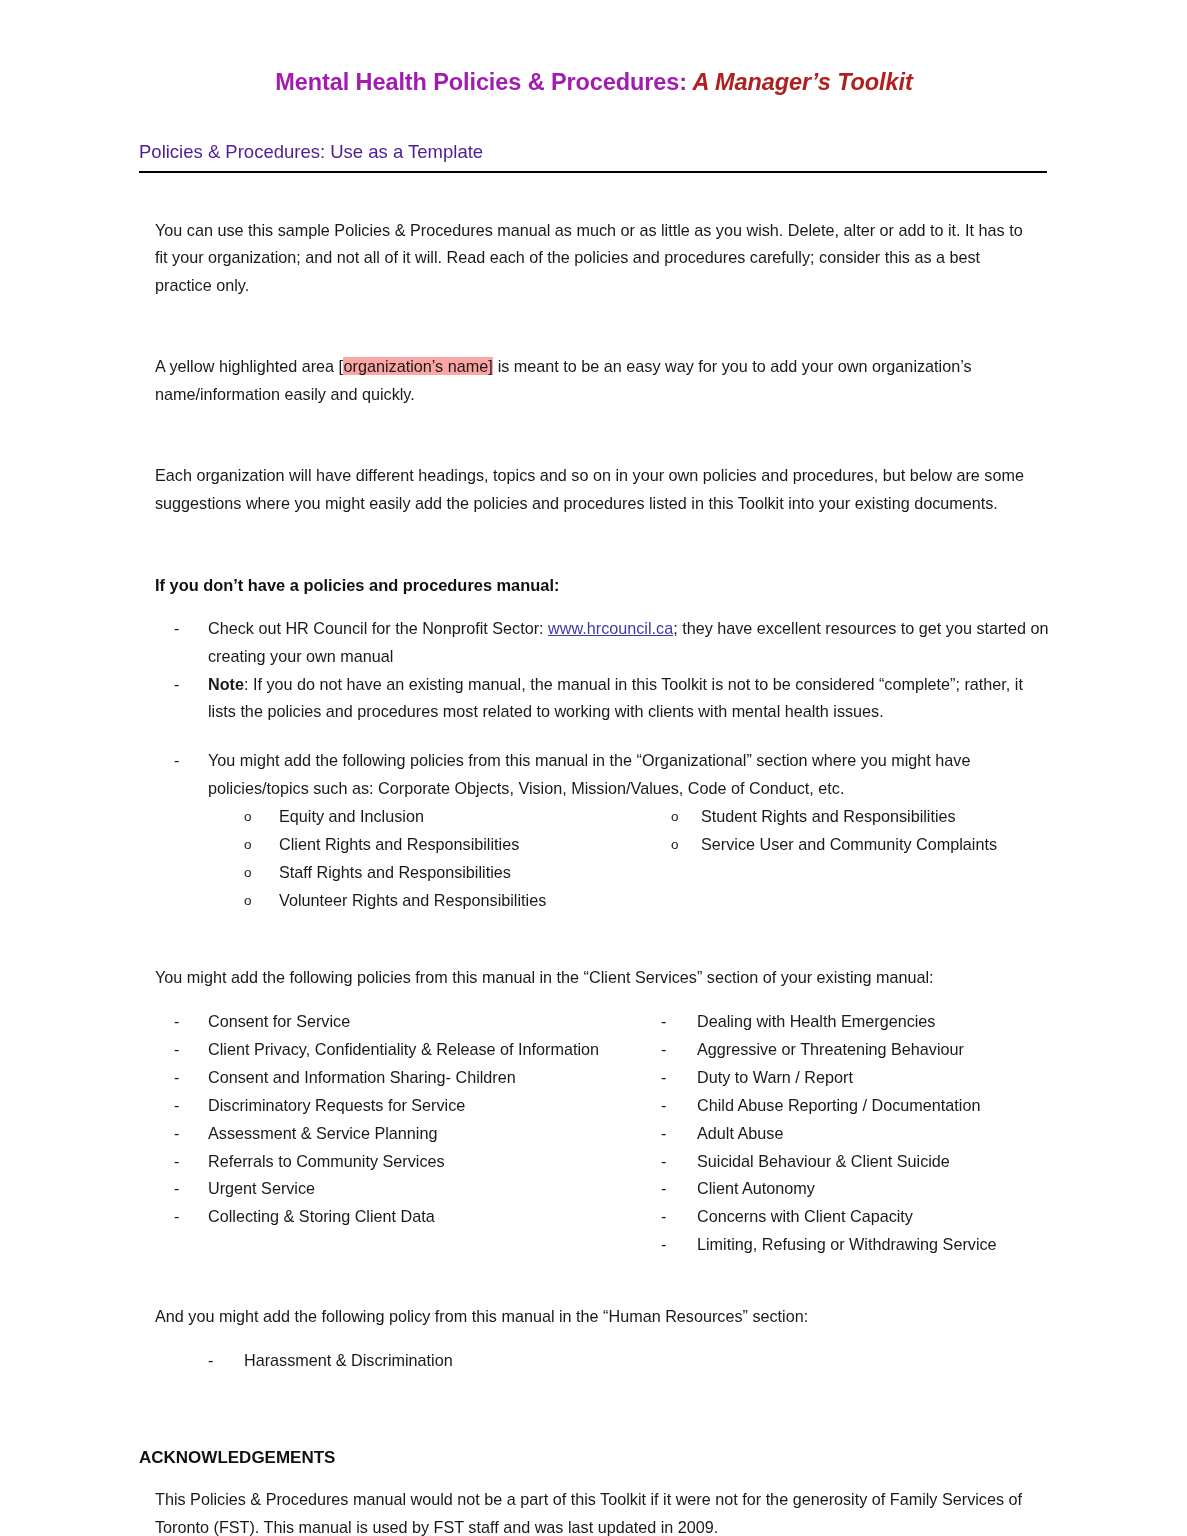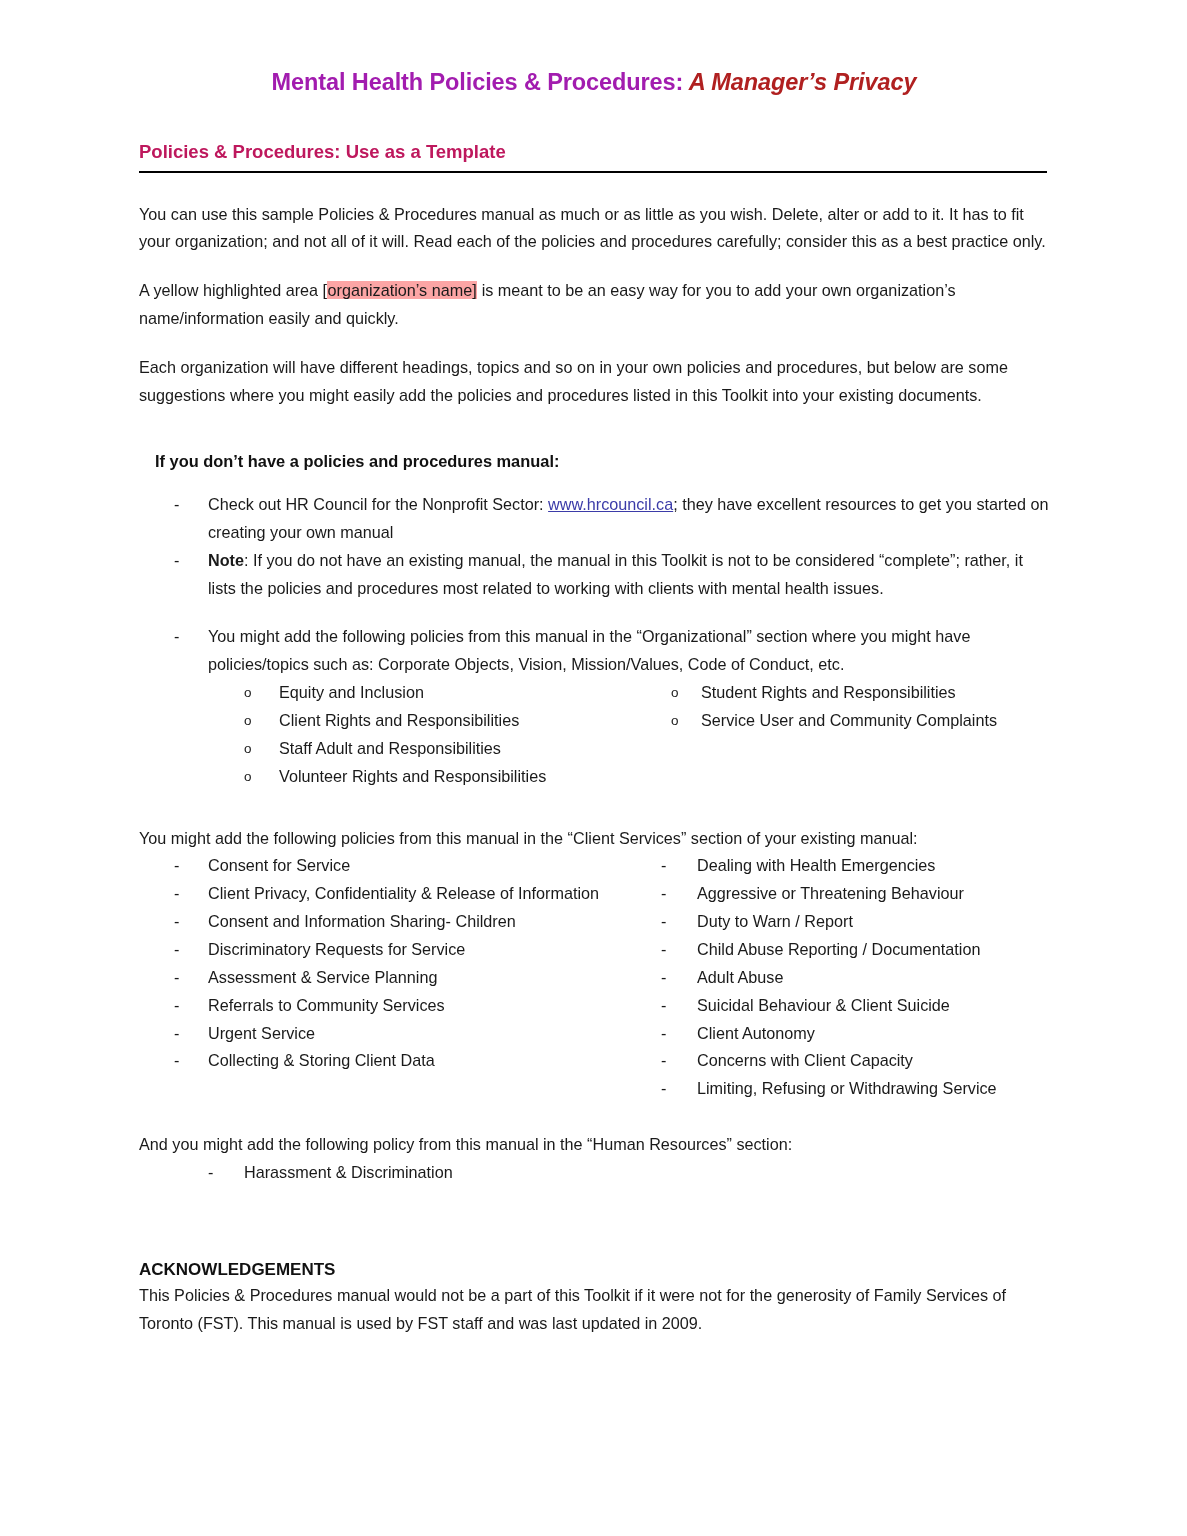"A Manager’s Privacy" span.t-sub { text: Privacy -> Toolkit }
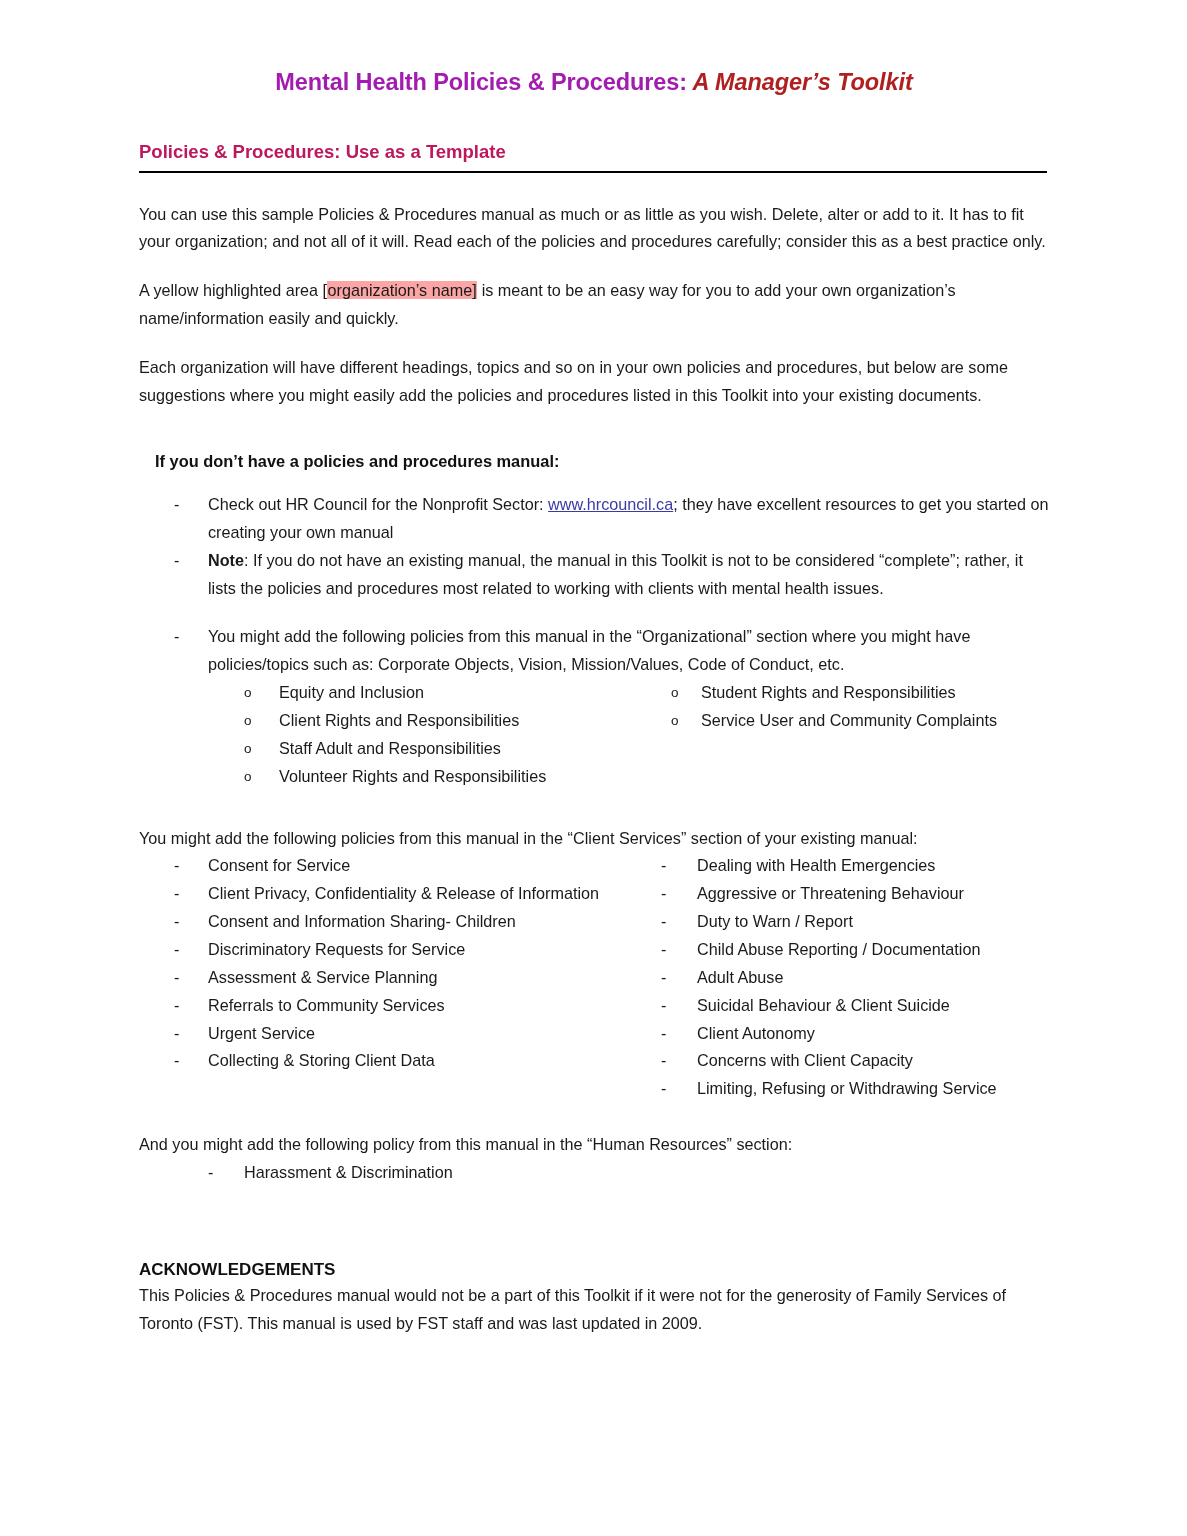"Policies & Procedures: Use as" .section-heading { color: #be185d -> #4c1d95; font-weight: bold -> normal }
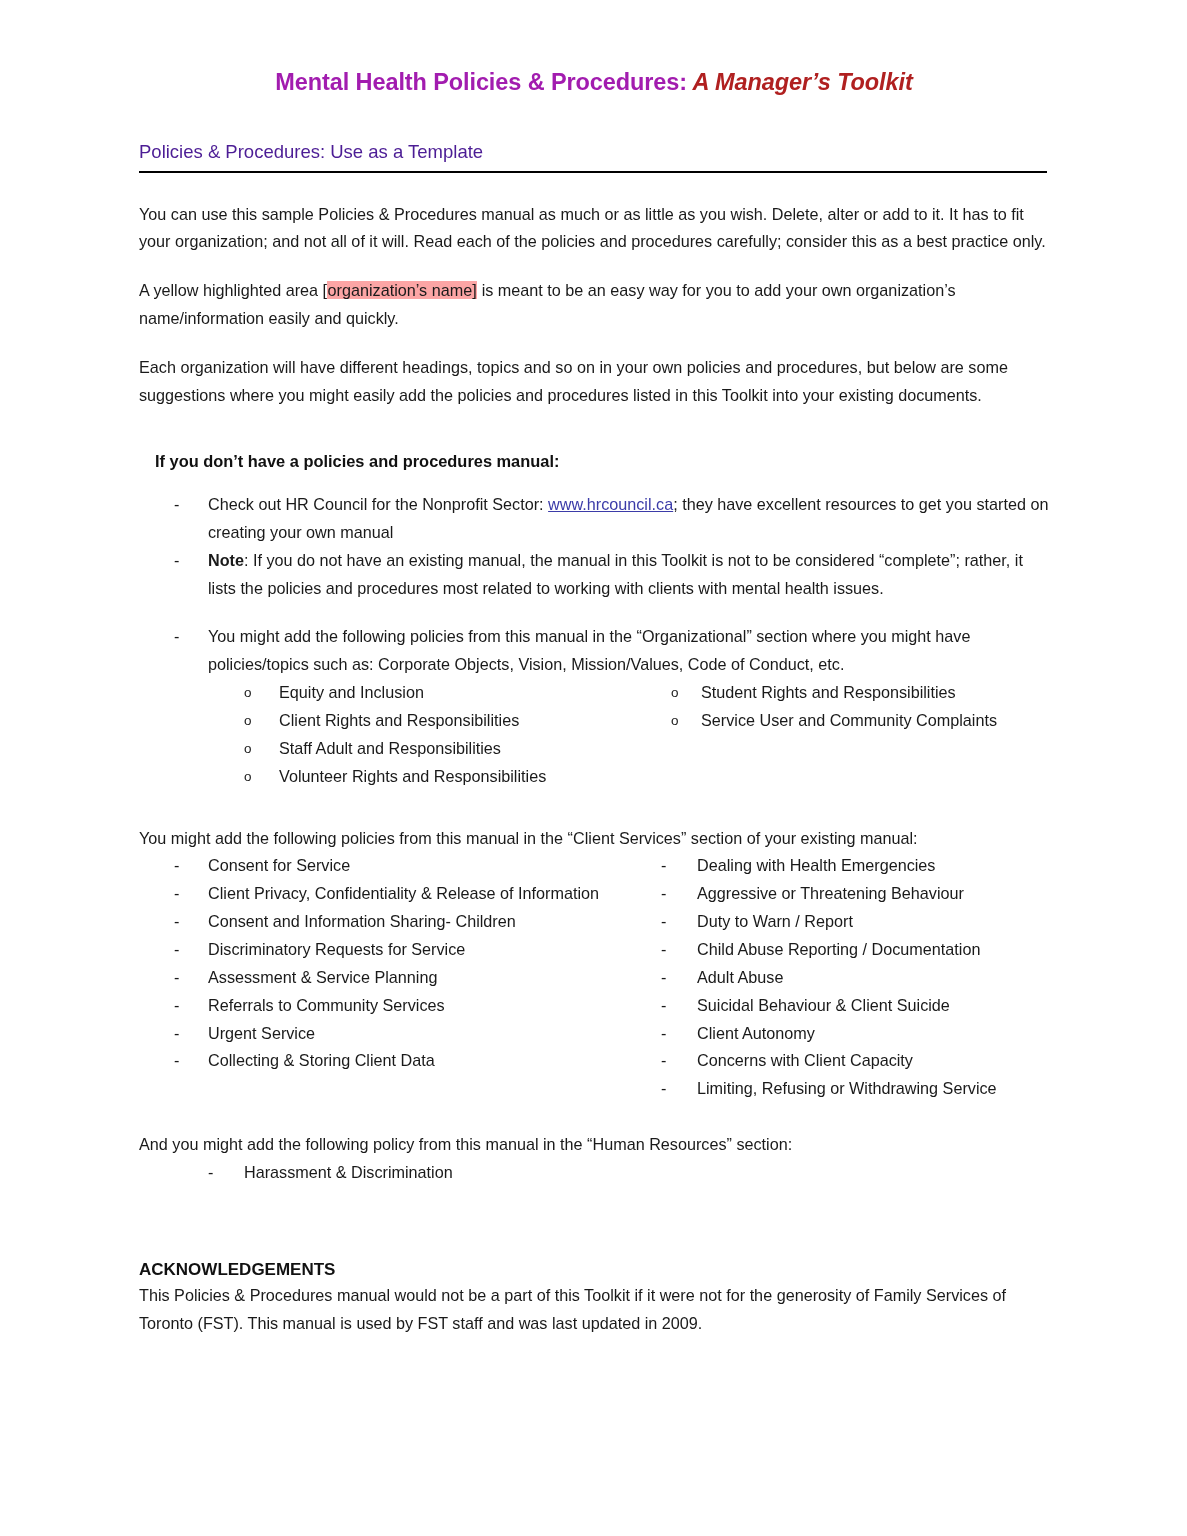"You can use this sample" p.body { margin: 0 -> 16px }
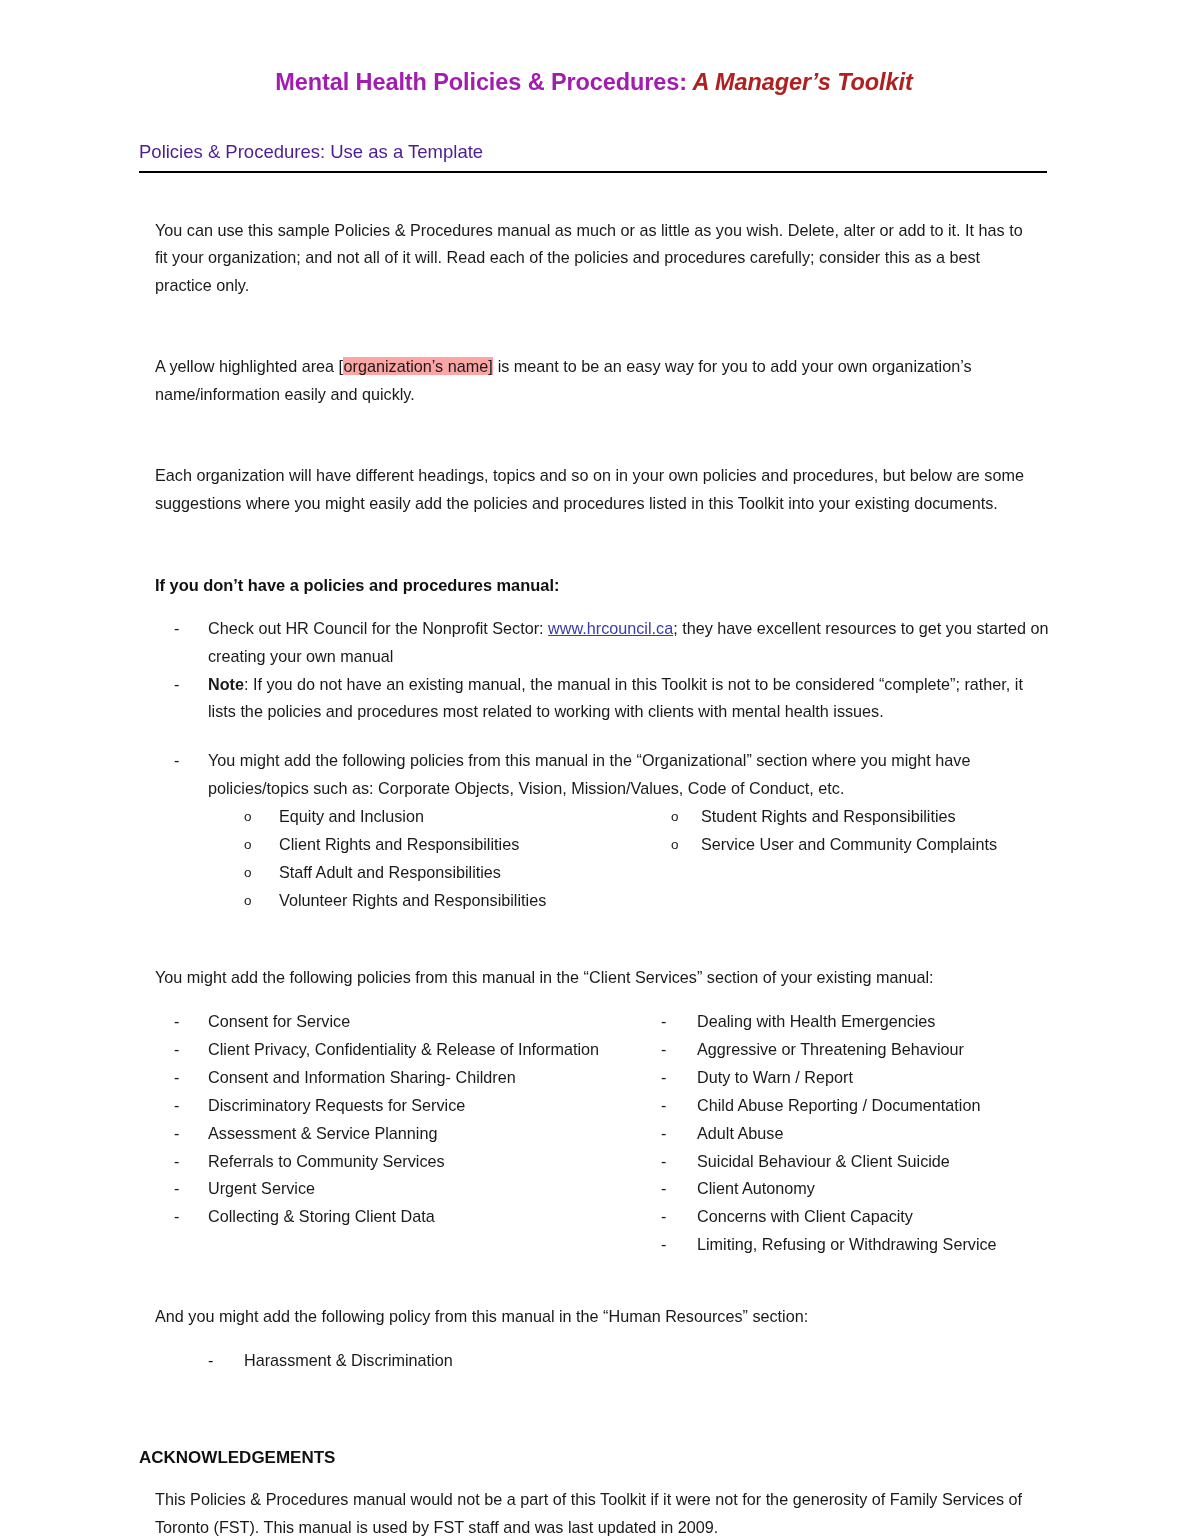"Staff Adult and Responsibilities" span { text: Adult -> Rights }
